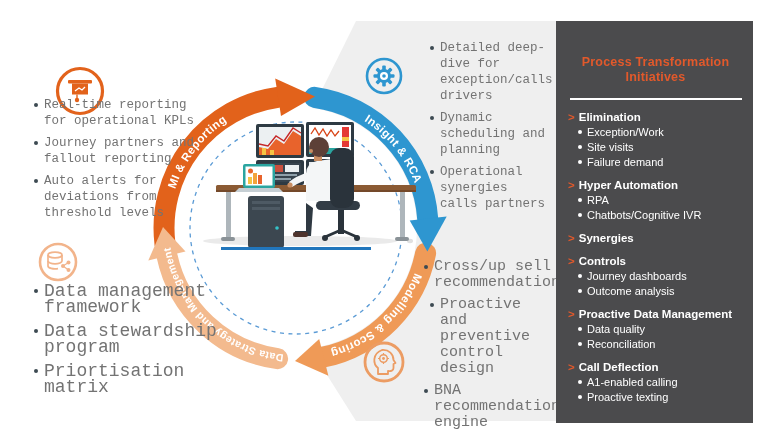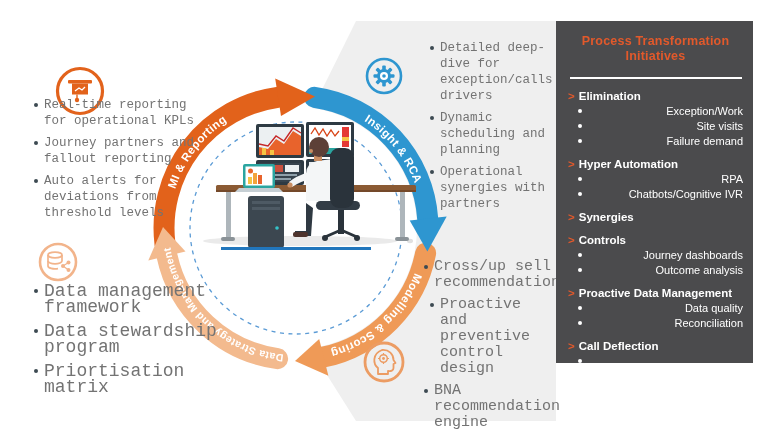"Process Transformation Initiatives" .panel { height: 342px -> 402px; padding: 13px 10px 0 12px -> 34px 10px 0 12px }
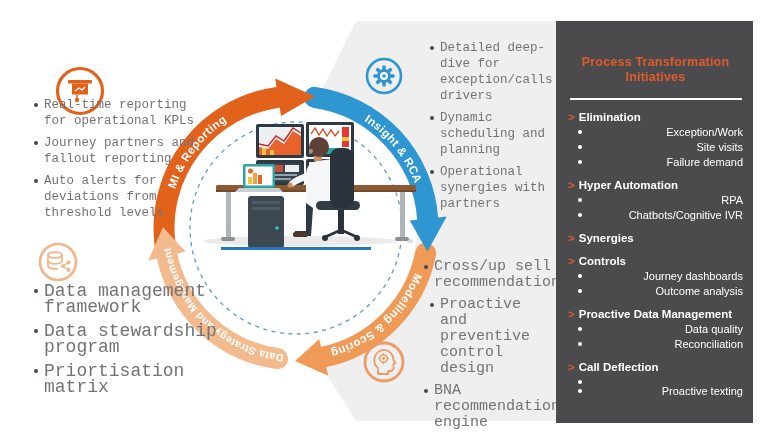"Exception/Work" .panel li { justify-content: space-between -> none }
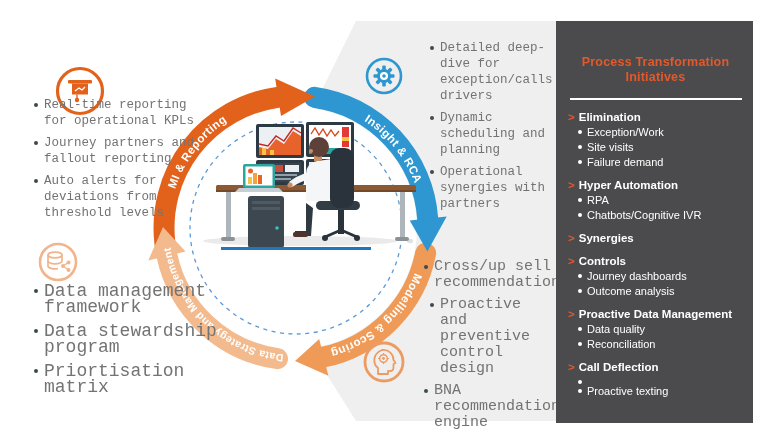"Operational synergies with partners" span { text: with -> calls }
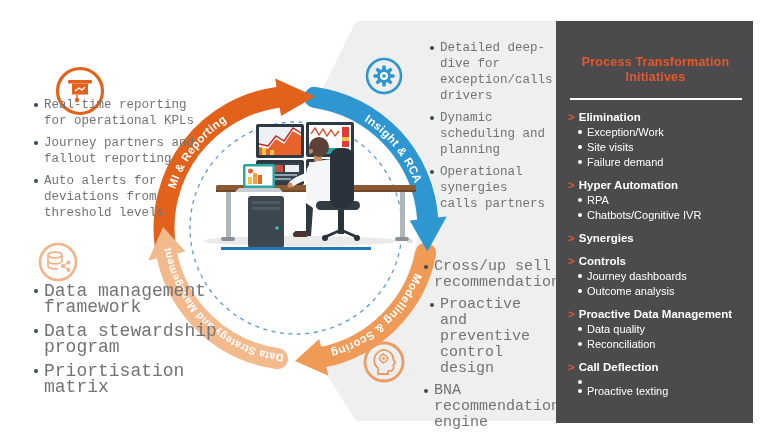"A1-enabled calling" span { html: none -> <span>A1-enabled calling</span> }
